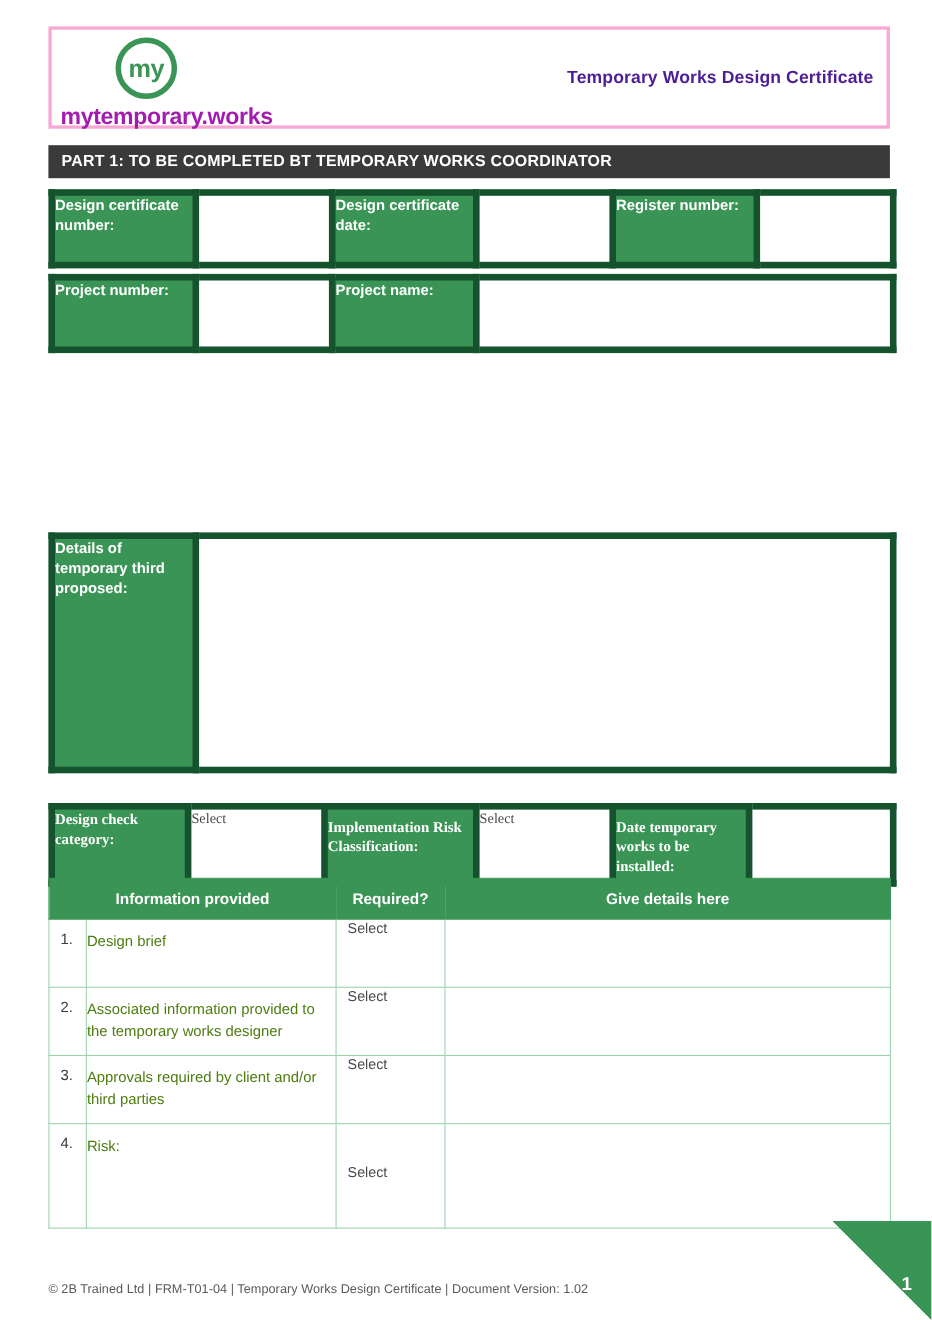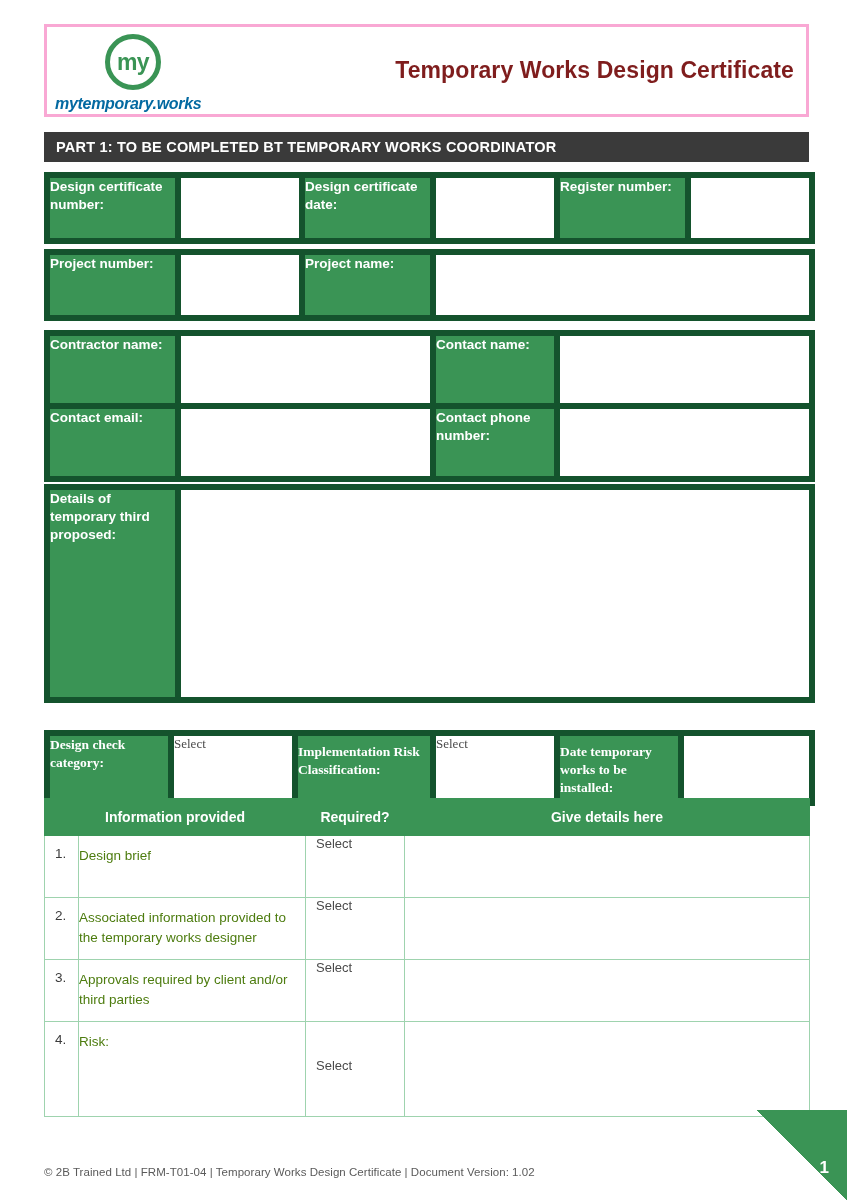"Temporary Works Design Certificate" .header-title { color: #7f1d1d -> #4c1d95; font-size: 23px -> 16px }
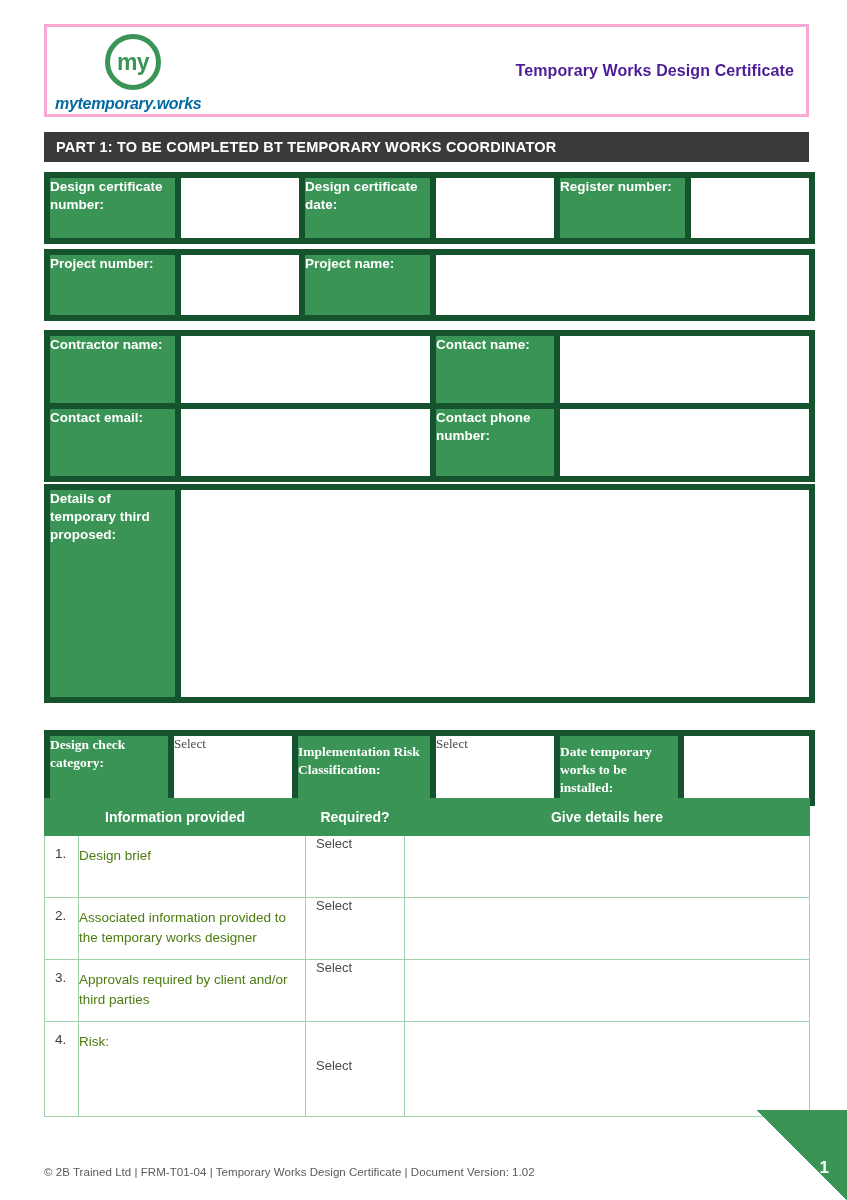"mytemporary.works" .logo-wordmark { color: #0369a1 -> #a21caf; font-size: 16px -> 21px; font-style: italic -> none }
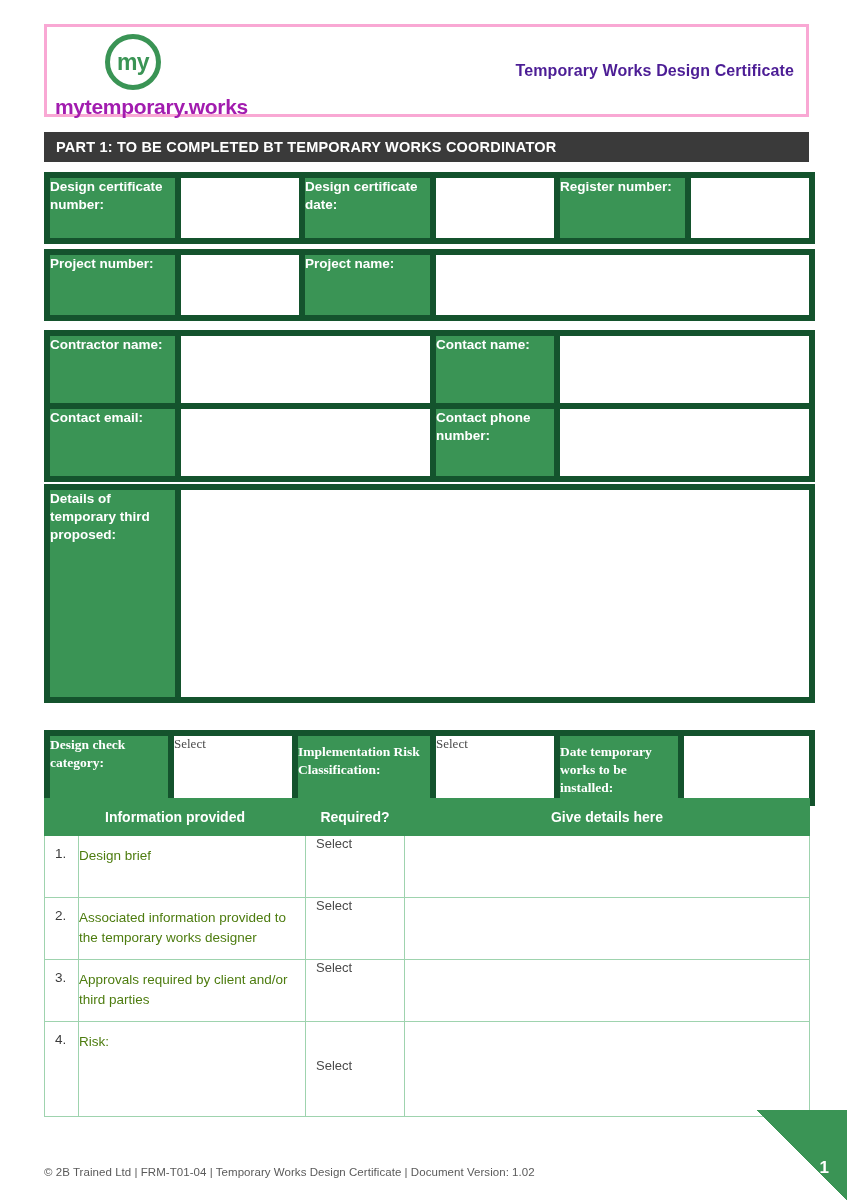"Contractor name:" table.ftable { html: <table> <colgroup> <col> <col> <col> <col> </colgroup> <tbody> <tr> <td>Contractor name:</td> <td></td> <td>Contact name:</td> <td></td> </tr> <tr> <td>Contact email:</td> <td></td> <td>Contact phone number:</td> <td></td> </tr> </tbody> </table> -> none }
